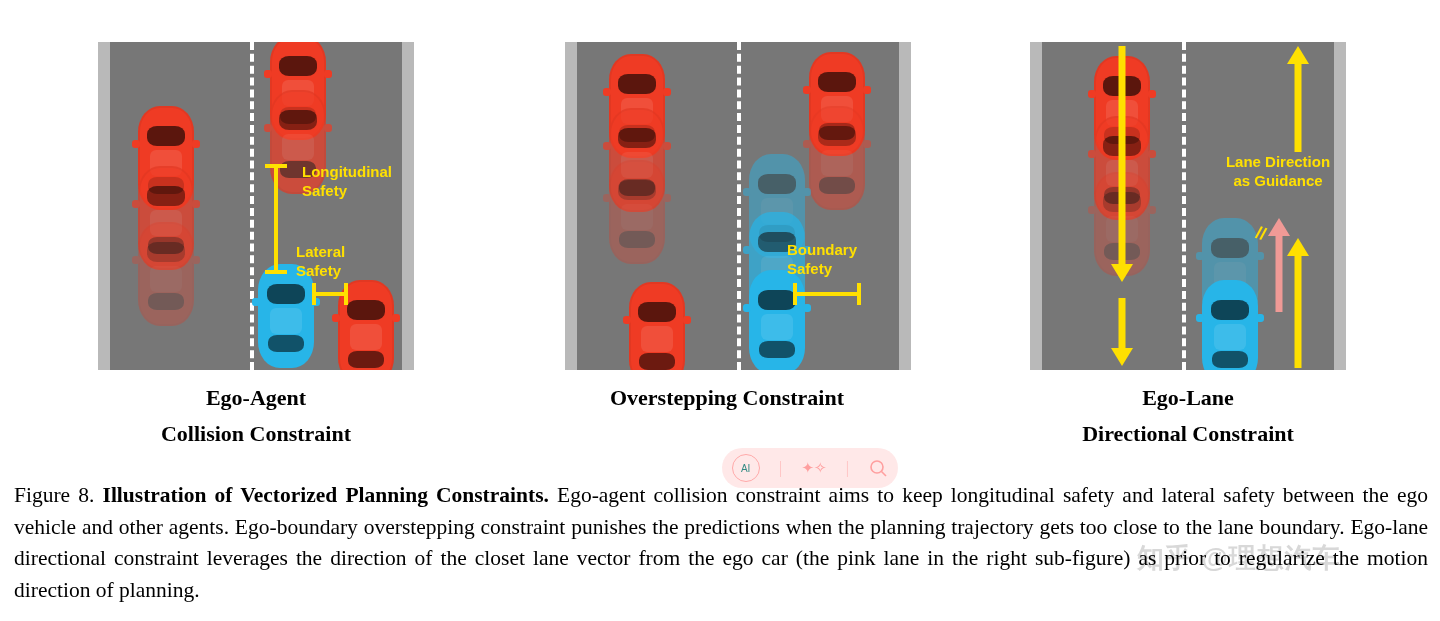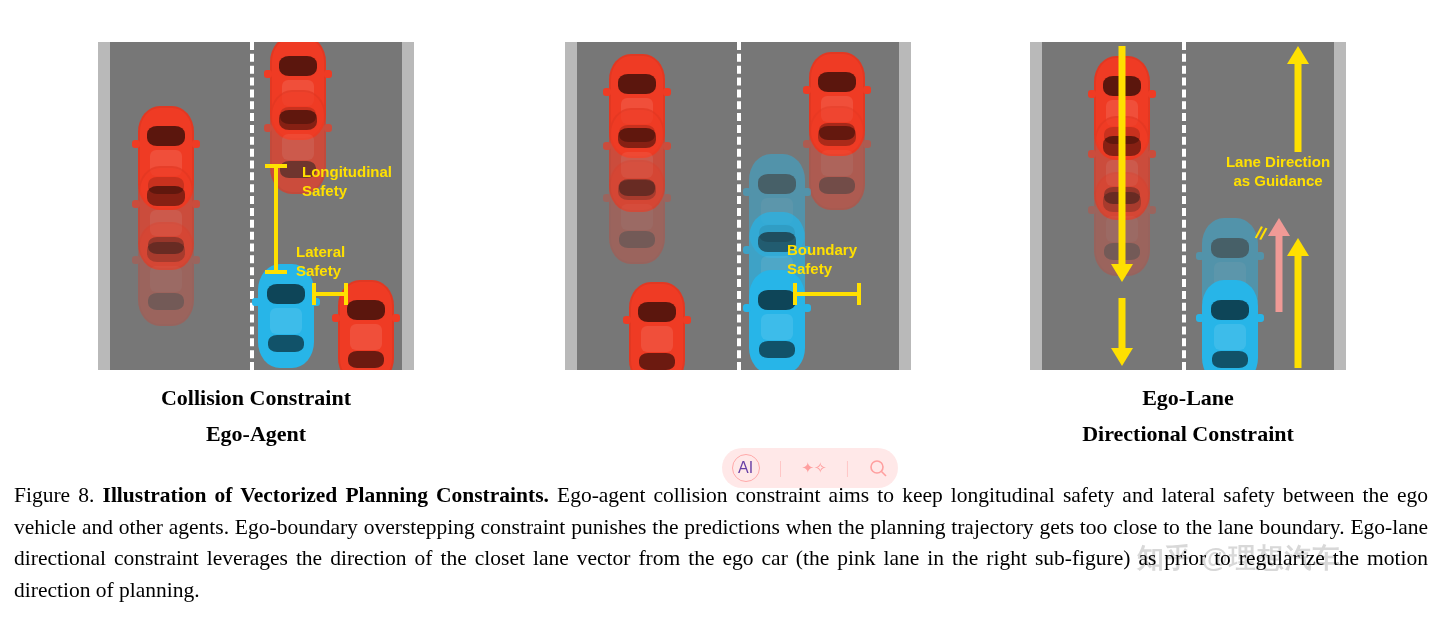"Overstepping Constraint" div { html: none -> <div>Overstepping Constraint</div> }
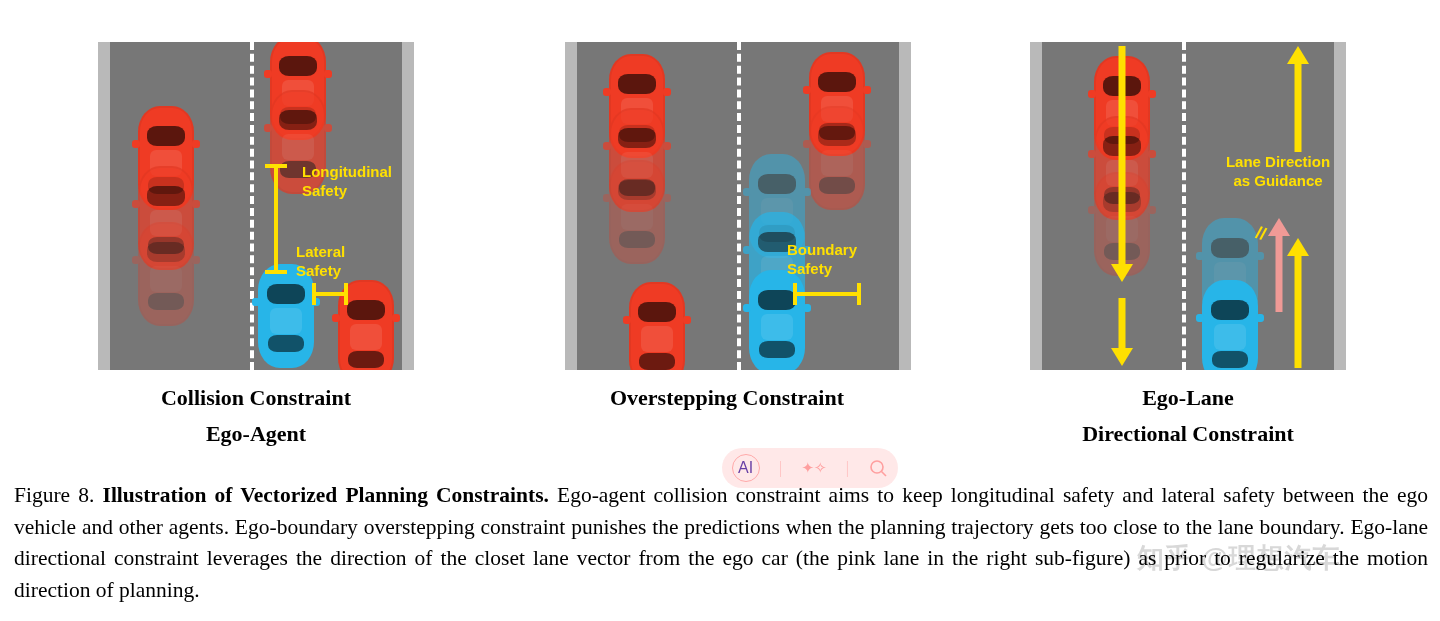"Collision Constraint" div { order: before "Ego-Agent" -> after "Ego-Agent" }
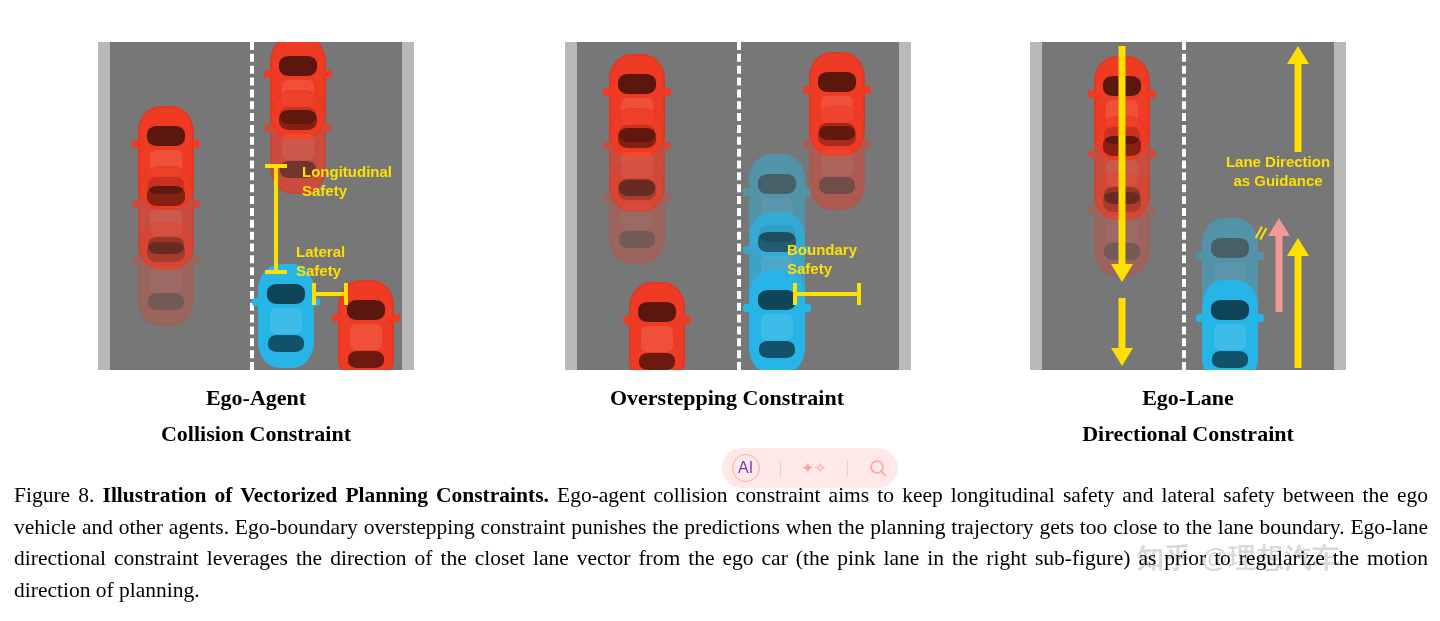"AI" .wm-circle { color: #4c1d95 -> #0f766e; font-size: 16px -> 10px }
